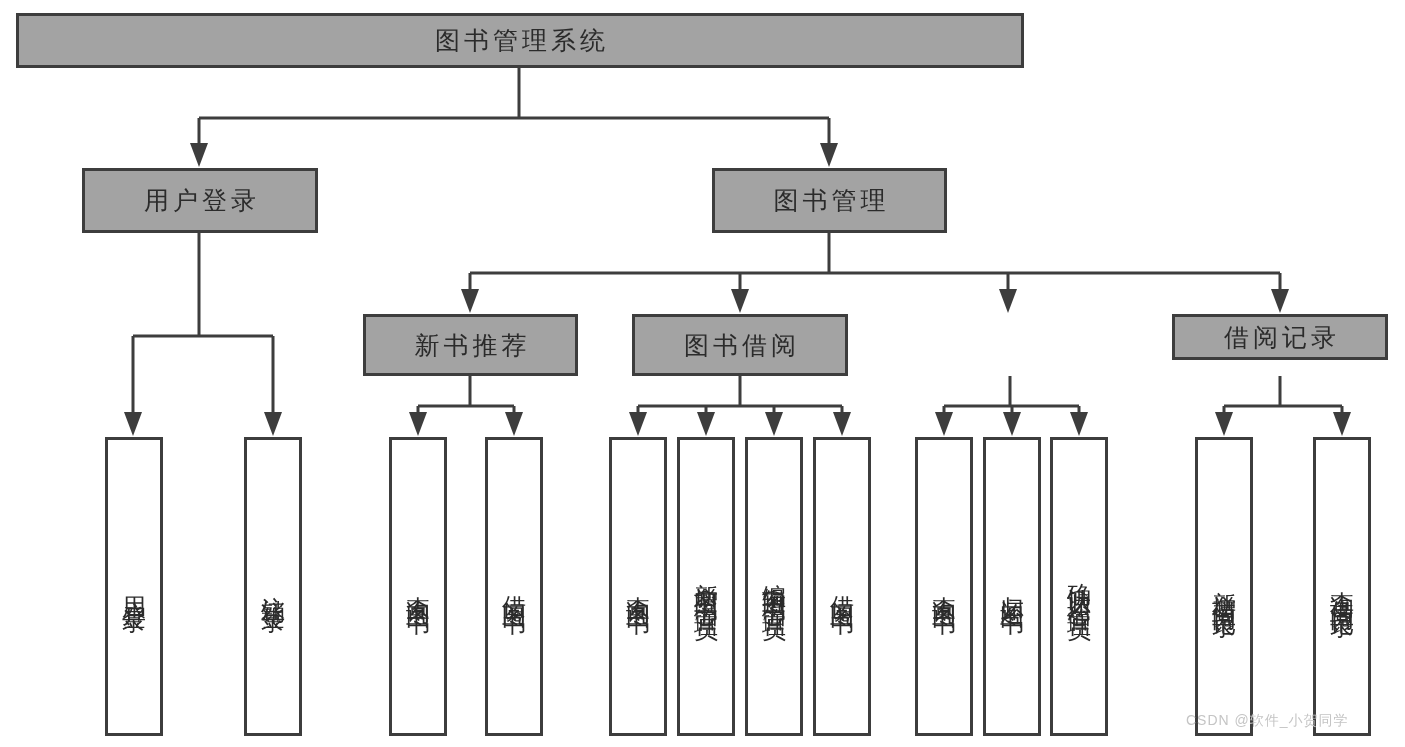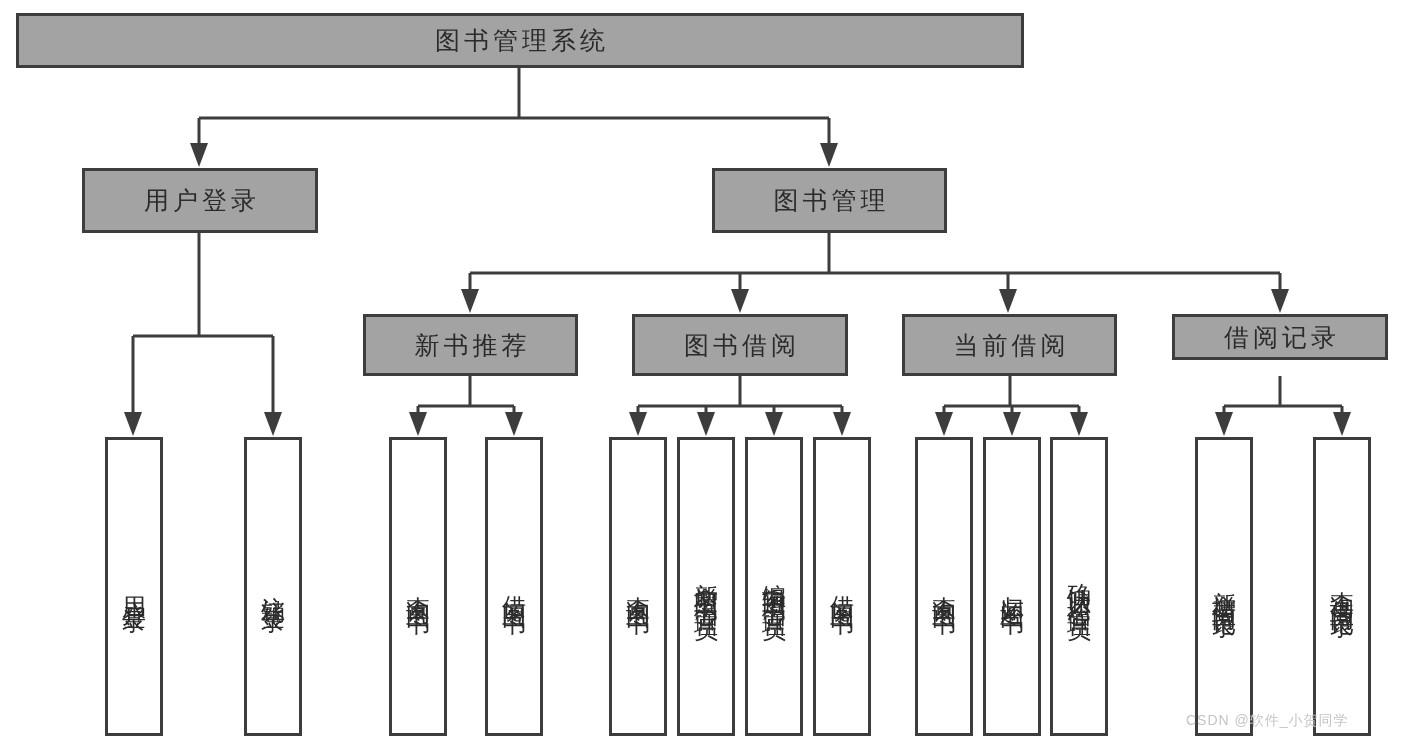"当前借阅" div.hbox { html: <div> <span>当前借阅</span> </div> -> none }
